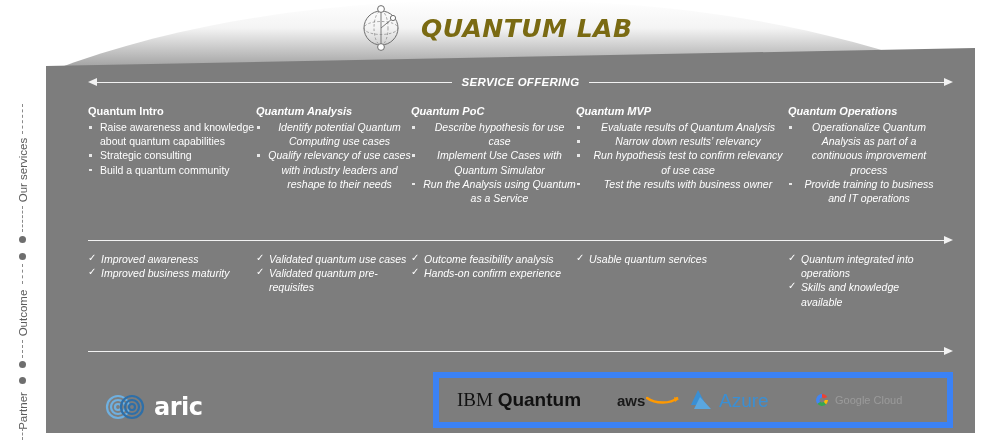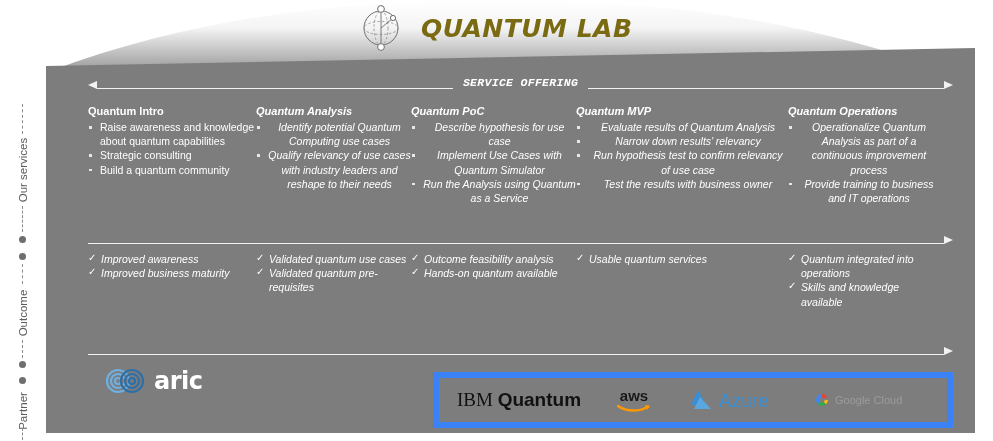"SERVICE OFFERING" .arrow-row { align-items: flex-end -> center; font-family: Liberation Mono, monospace -> none }
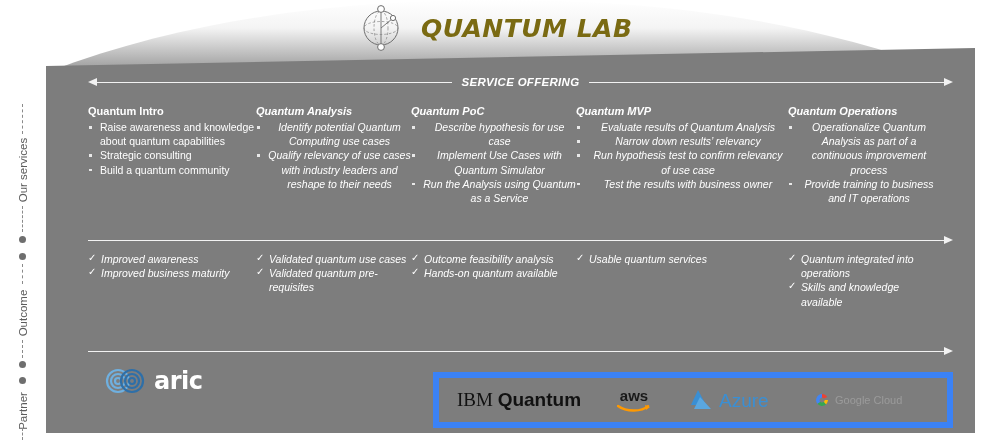"Hands-on quantum available" li { text: quantum available -> confirm experience }
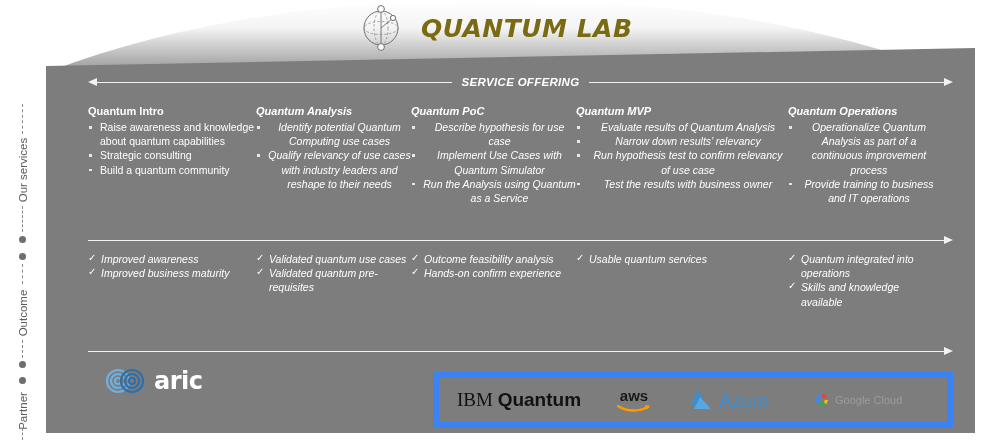"aric" .partner-slot { align-items: flex-start -> flex-end }
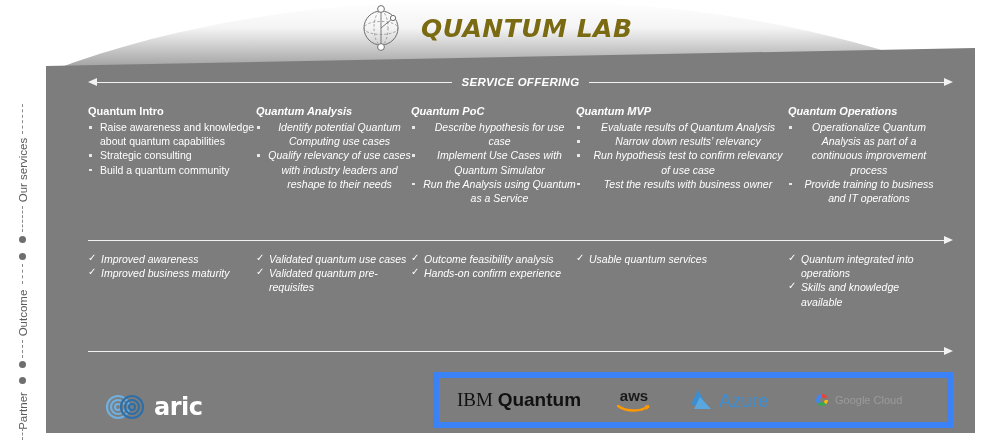"aws" div.cloud-item { flex-direction: column -> row }
